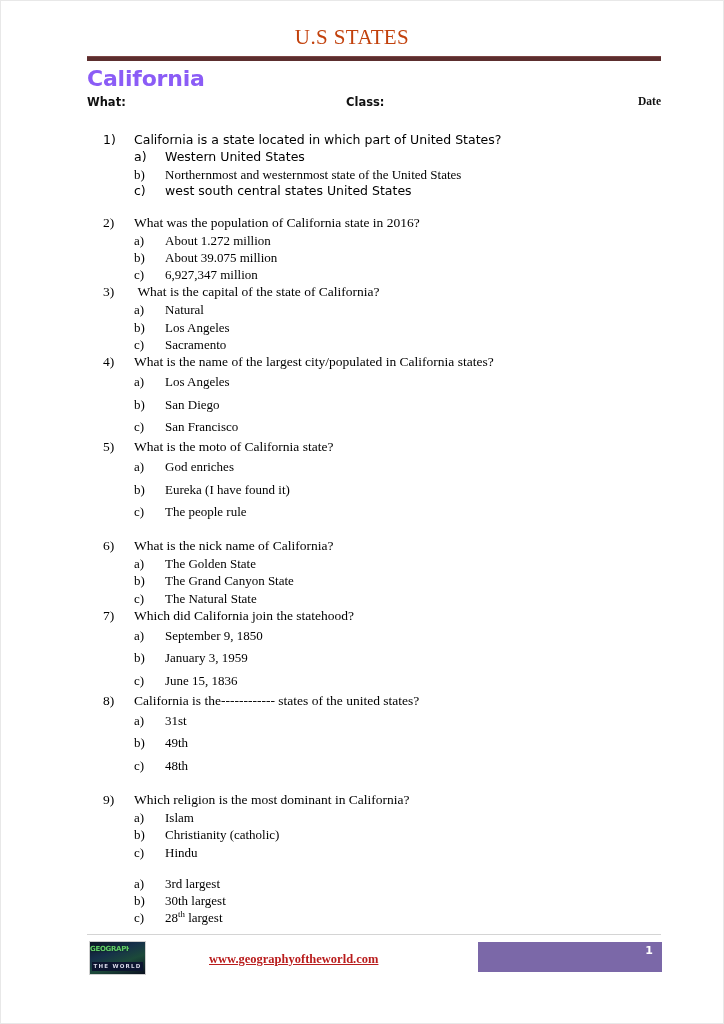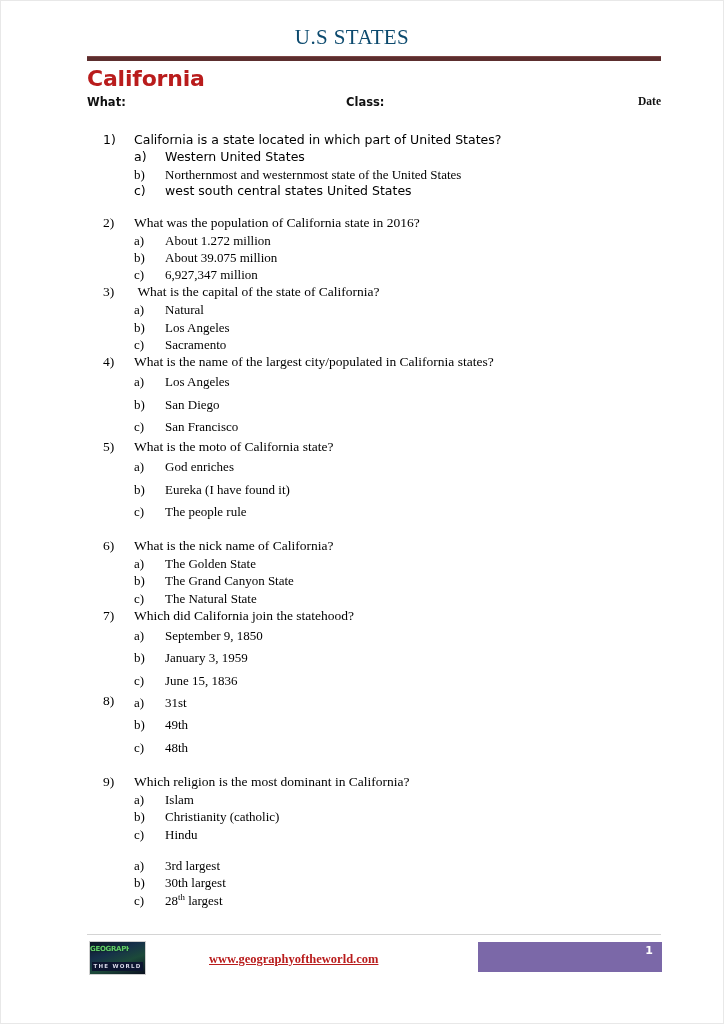"U.S STATES" .doc-title { color: #0c4a6e -> #c2410c }
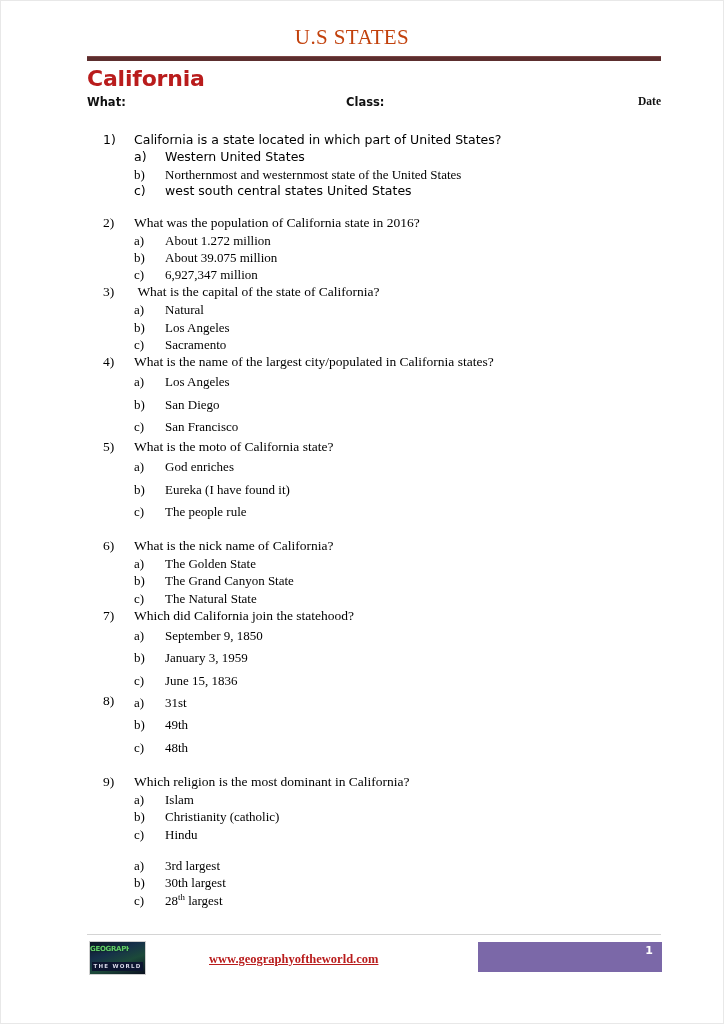"California" .state-name { color: #b91c1c -> #8b5cf6 }
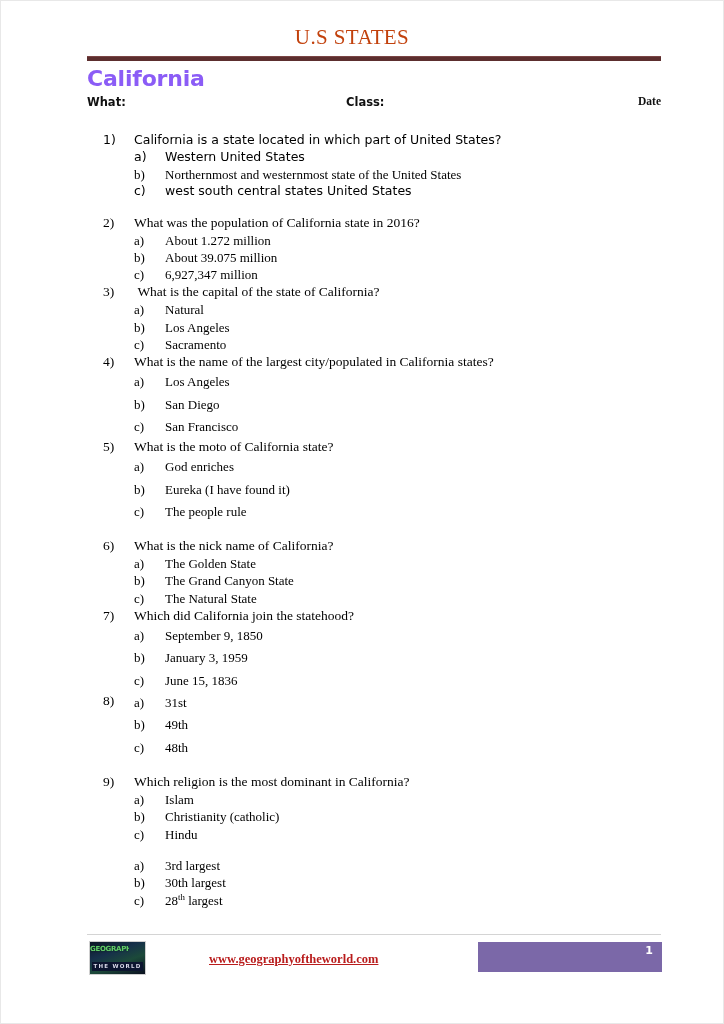"California is the------------ states of" span { html: none -> <span>California is the------------ states of the united states?</span> }
